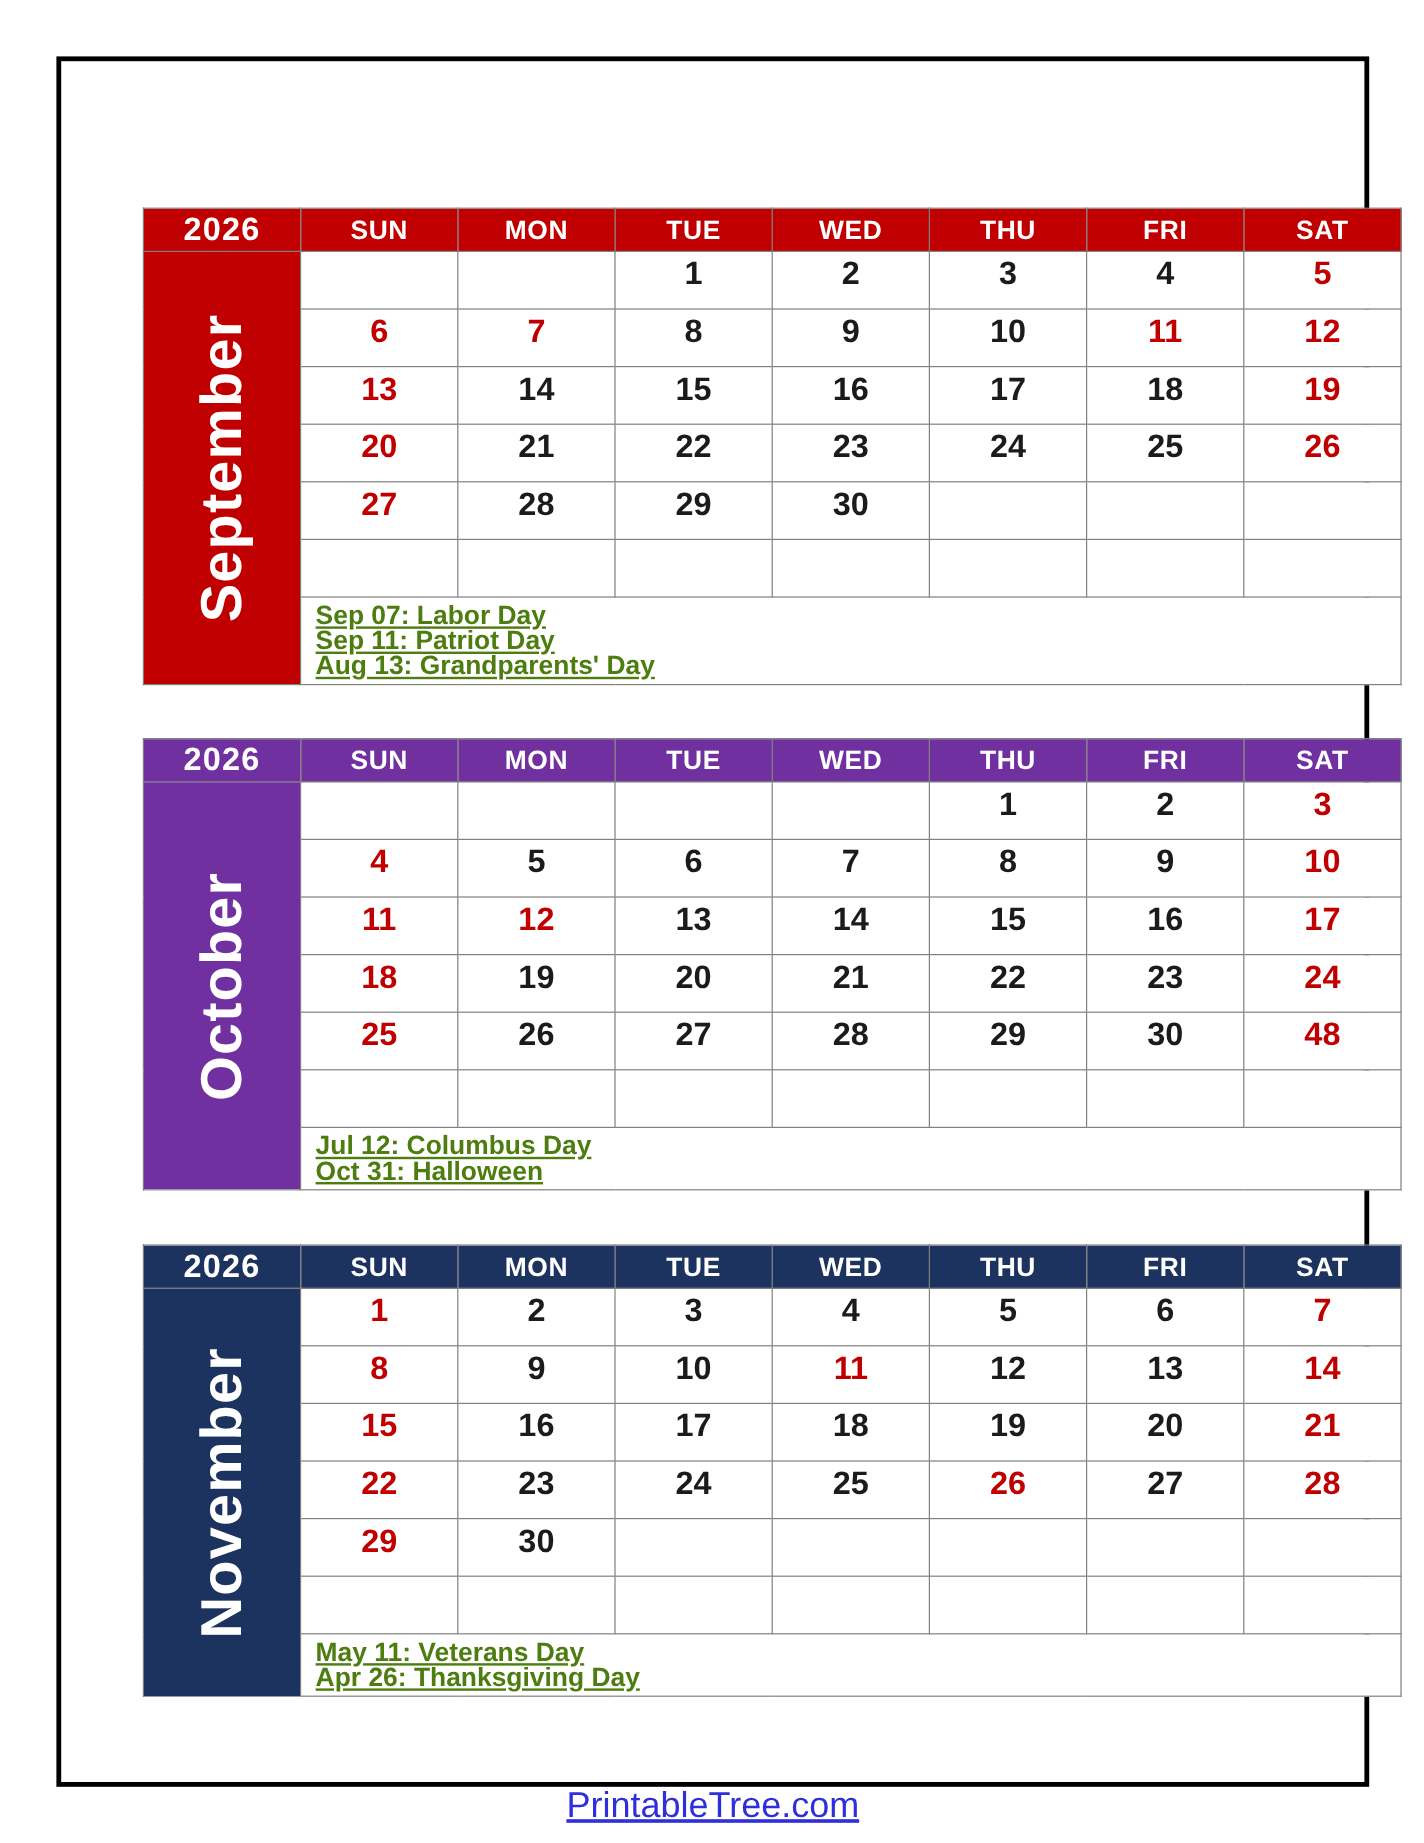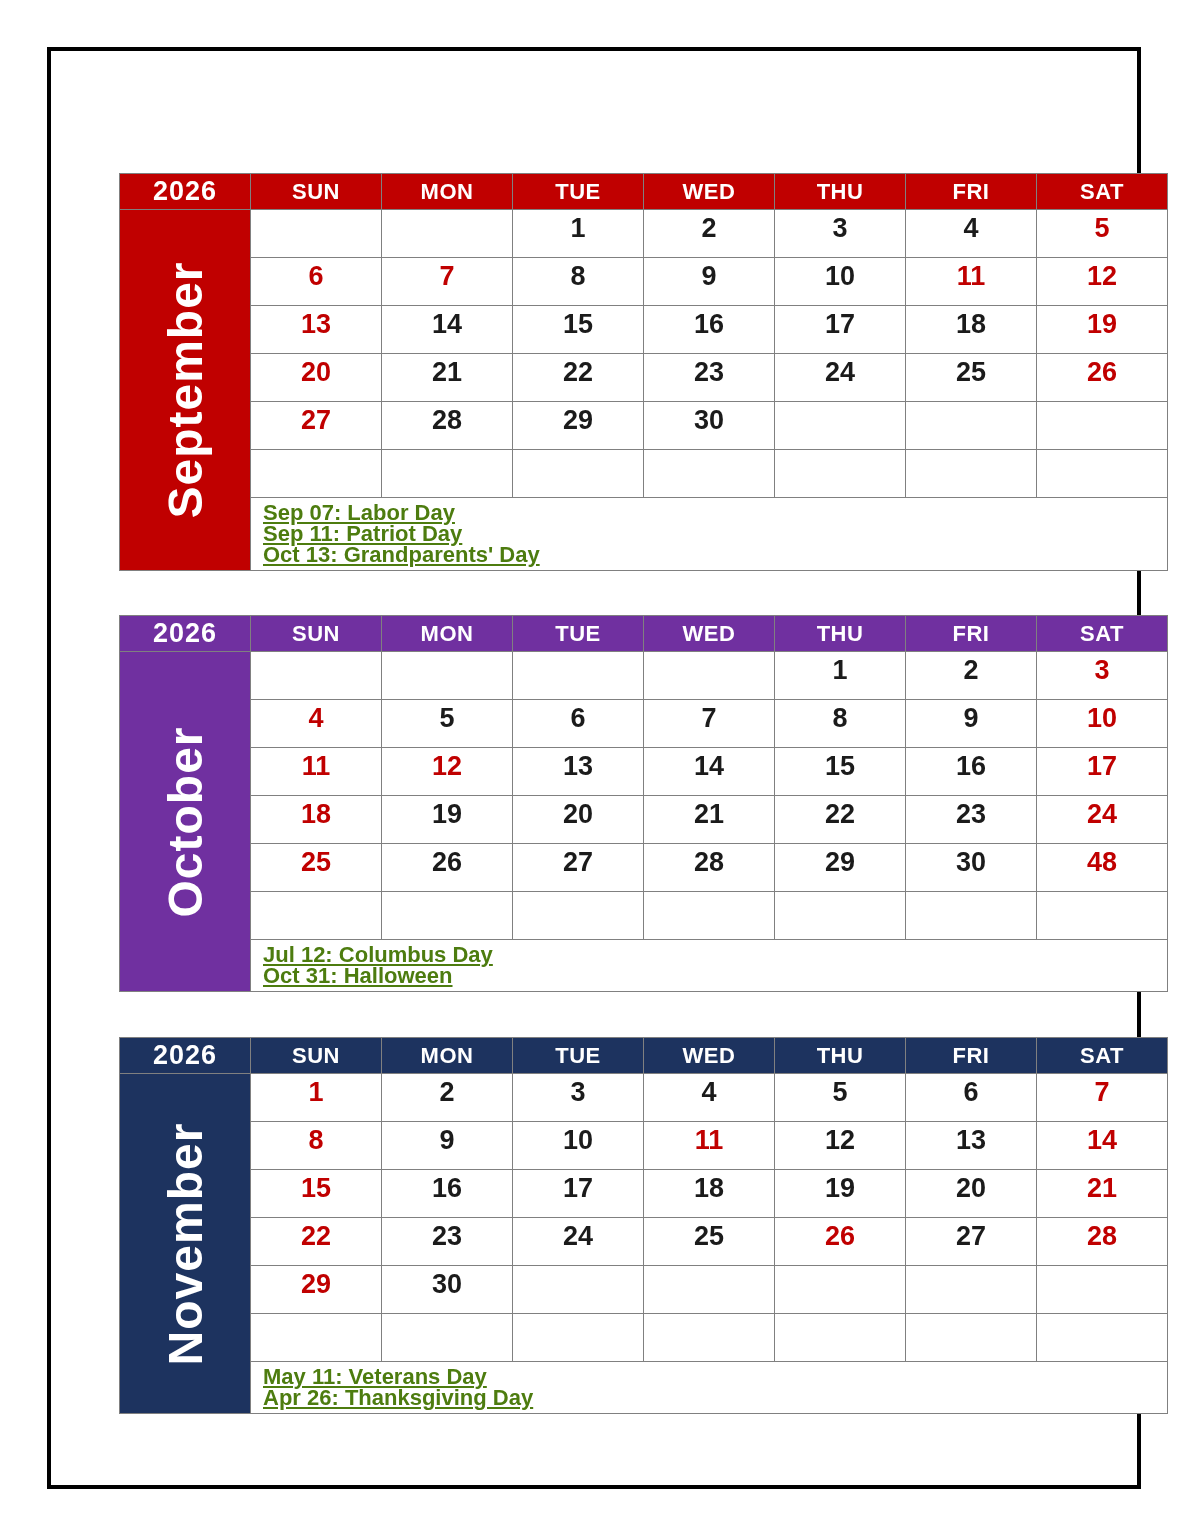"Oct 13: Grandparents' Day" div.holiday-line { text: Oct -> Aug }
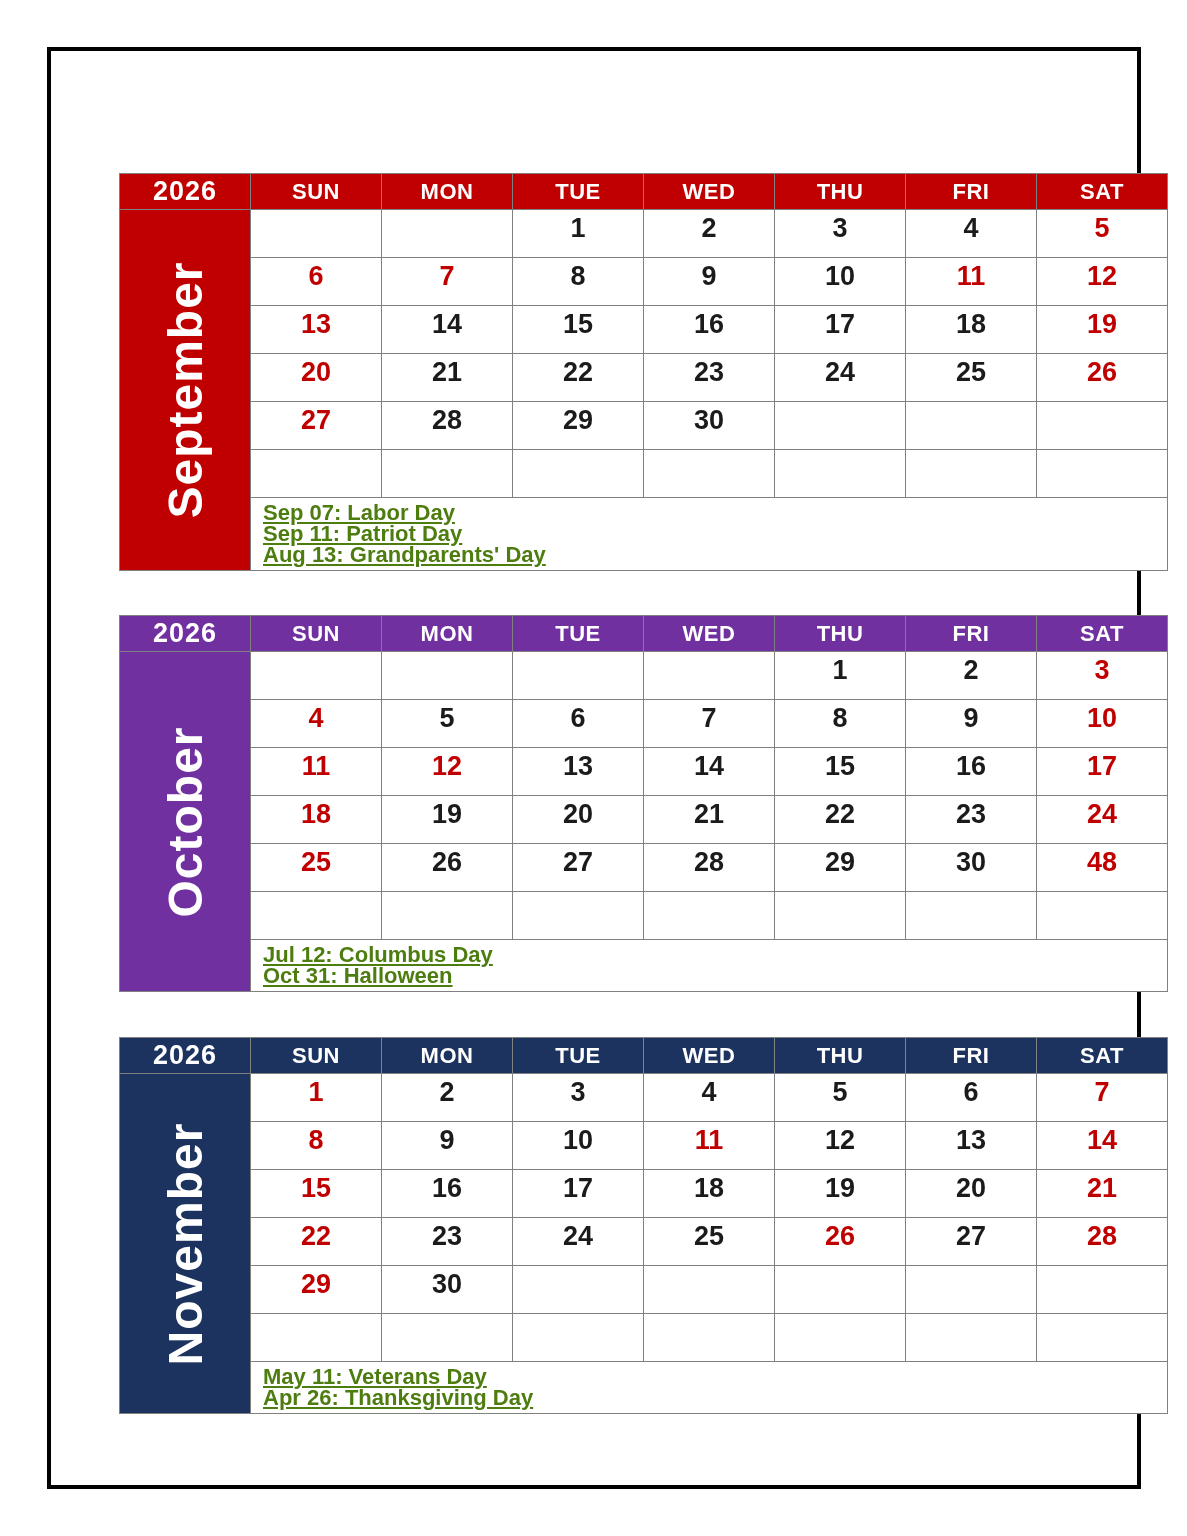"PrintableTree.com" div.footer-wrap { html: none -> <div> <a>PrintableTree.com</a> </div> }
